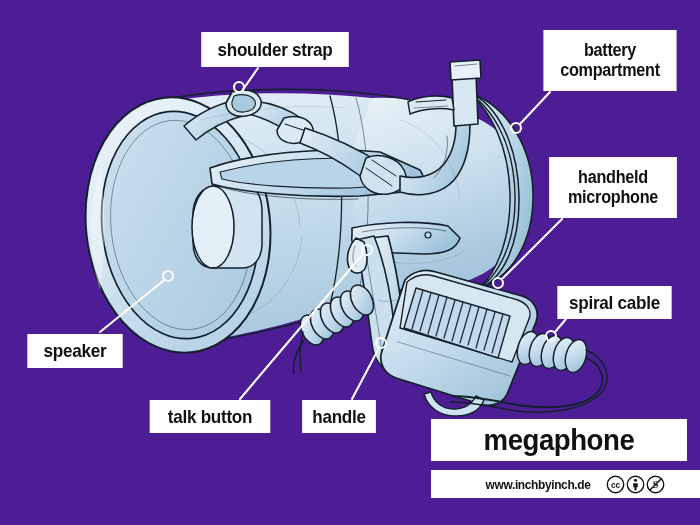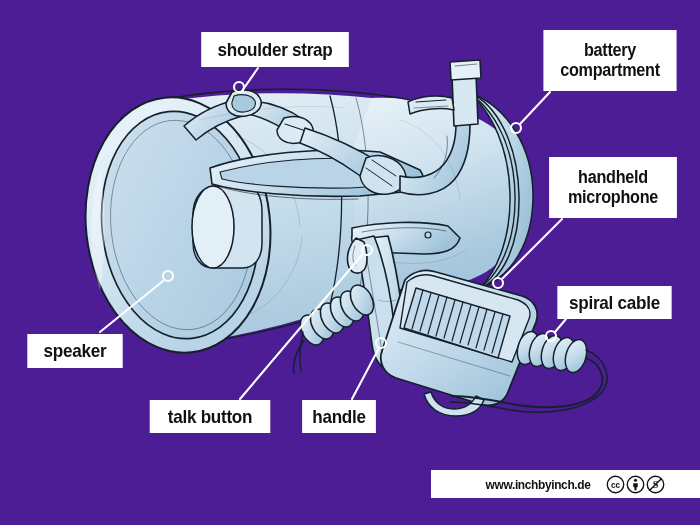"megaphone" div { html: none -> <div> <span>megaphone</span> </div> }
